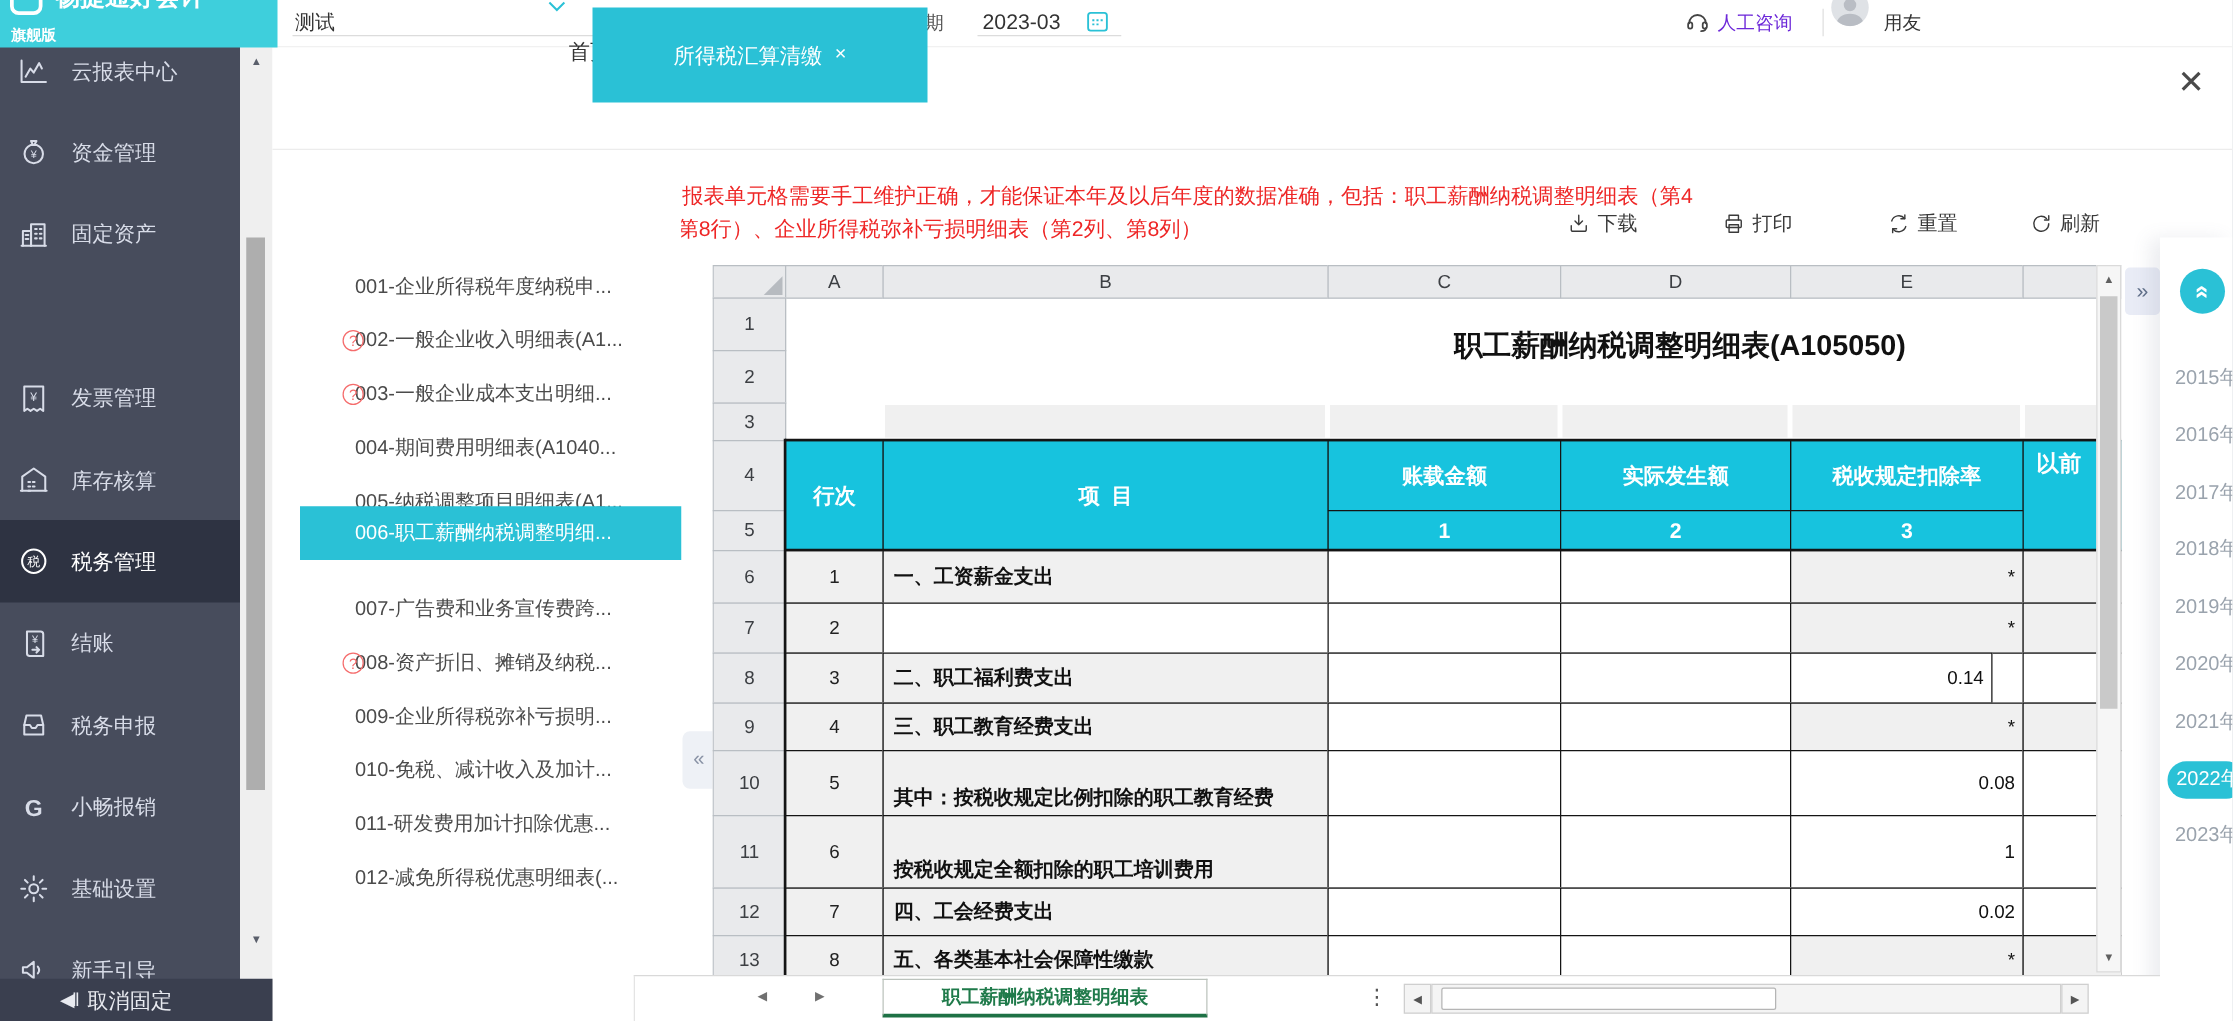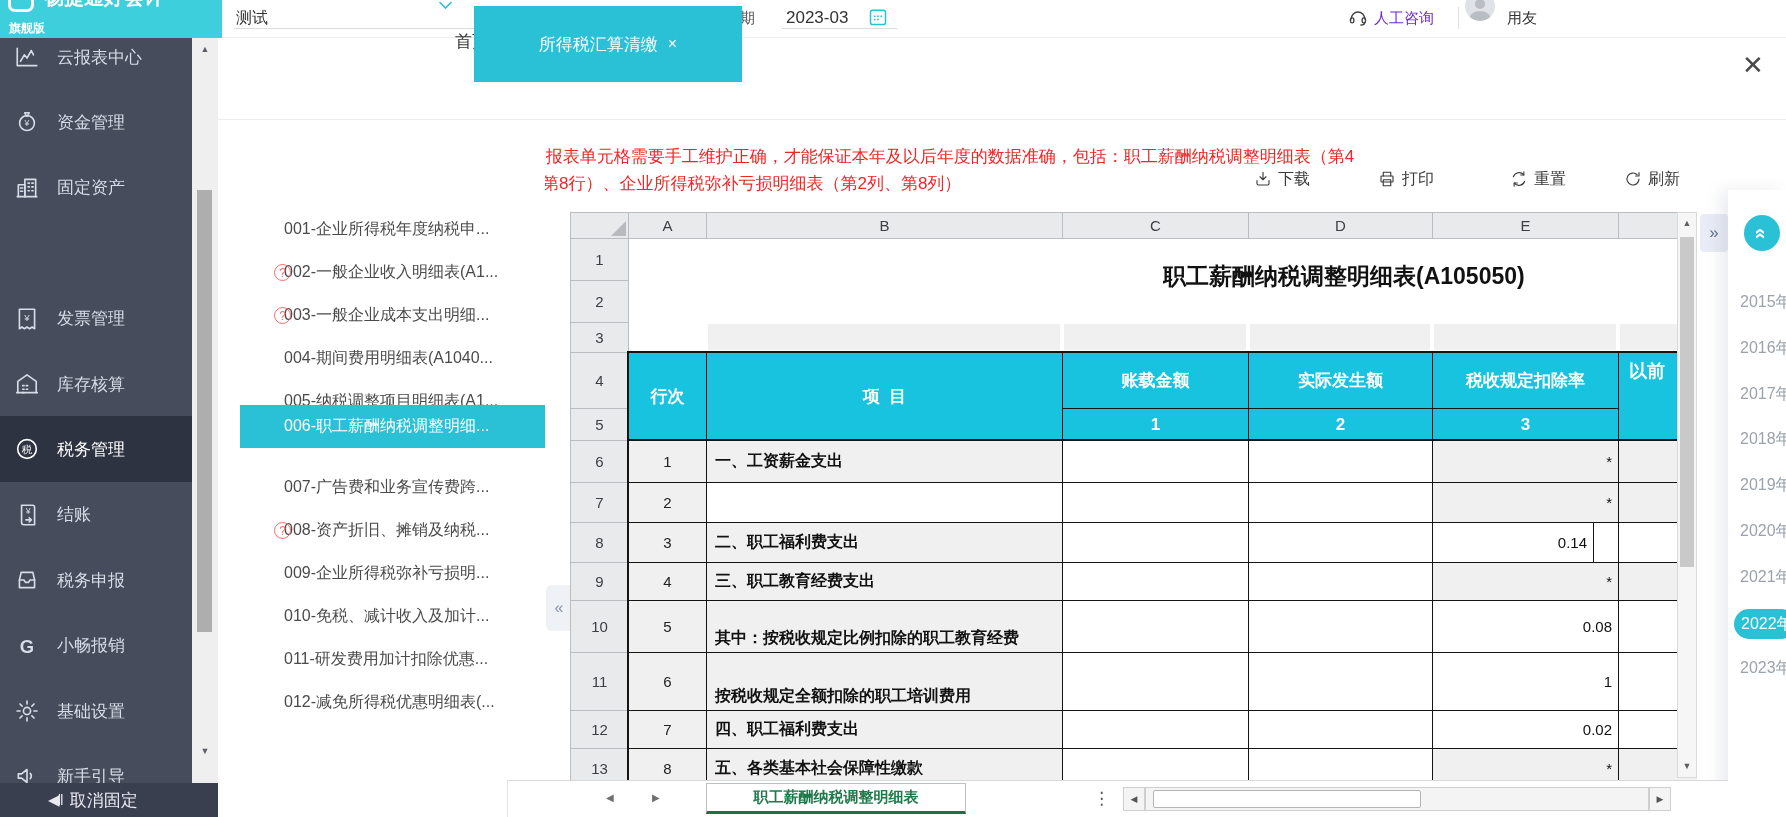"四、职工福利费支出" div.fcell { text: 职工福利 -> 工会经 }
